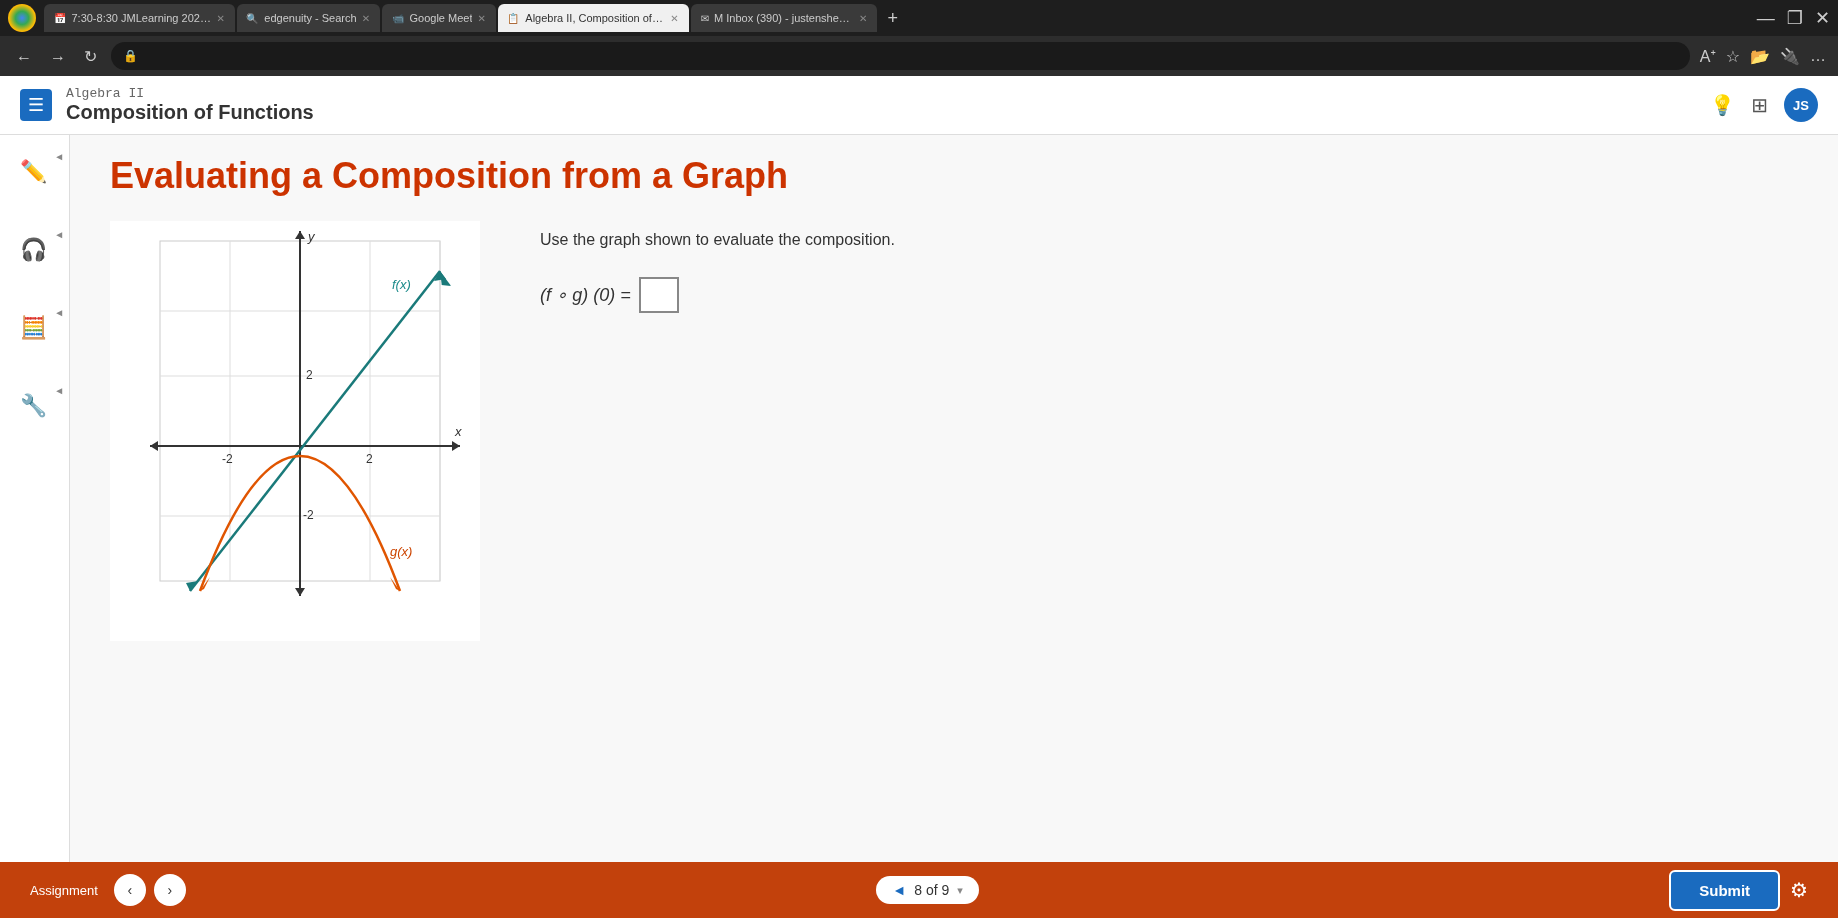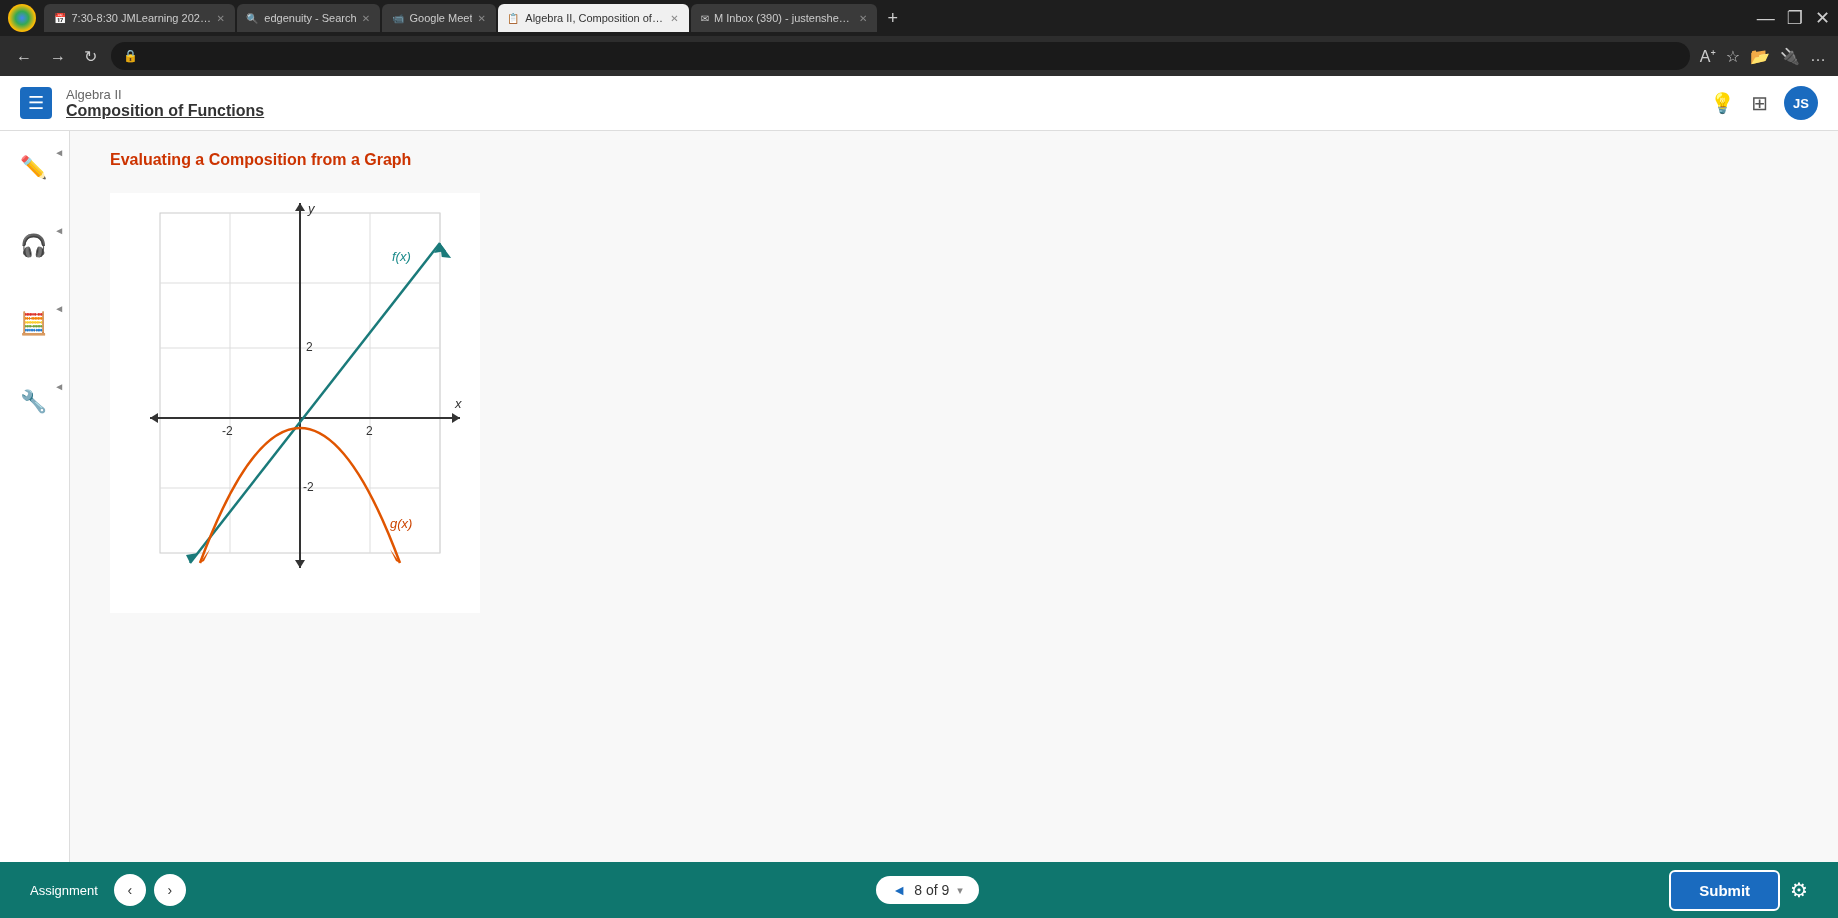"Algebra II" .header-subtitle { font-family: none -> Liberation Mono, monospace }
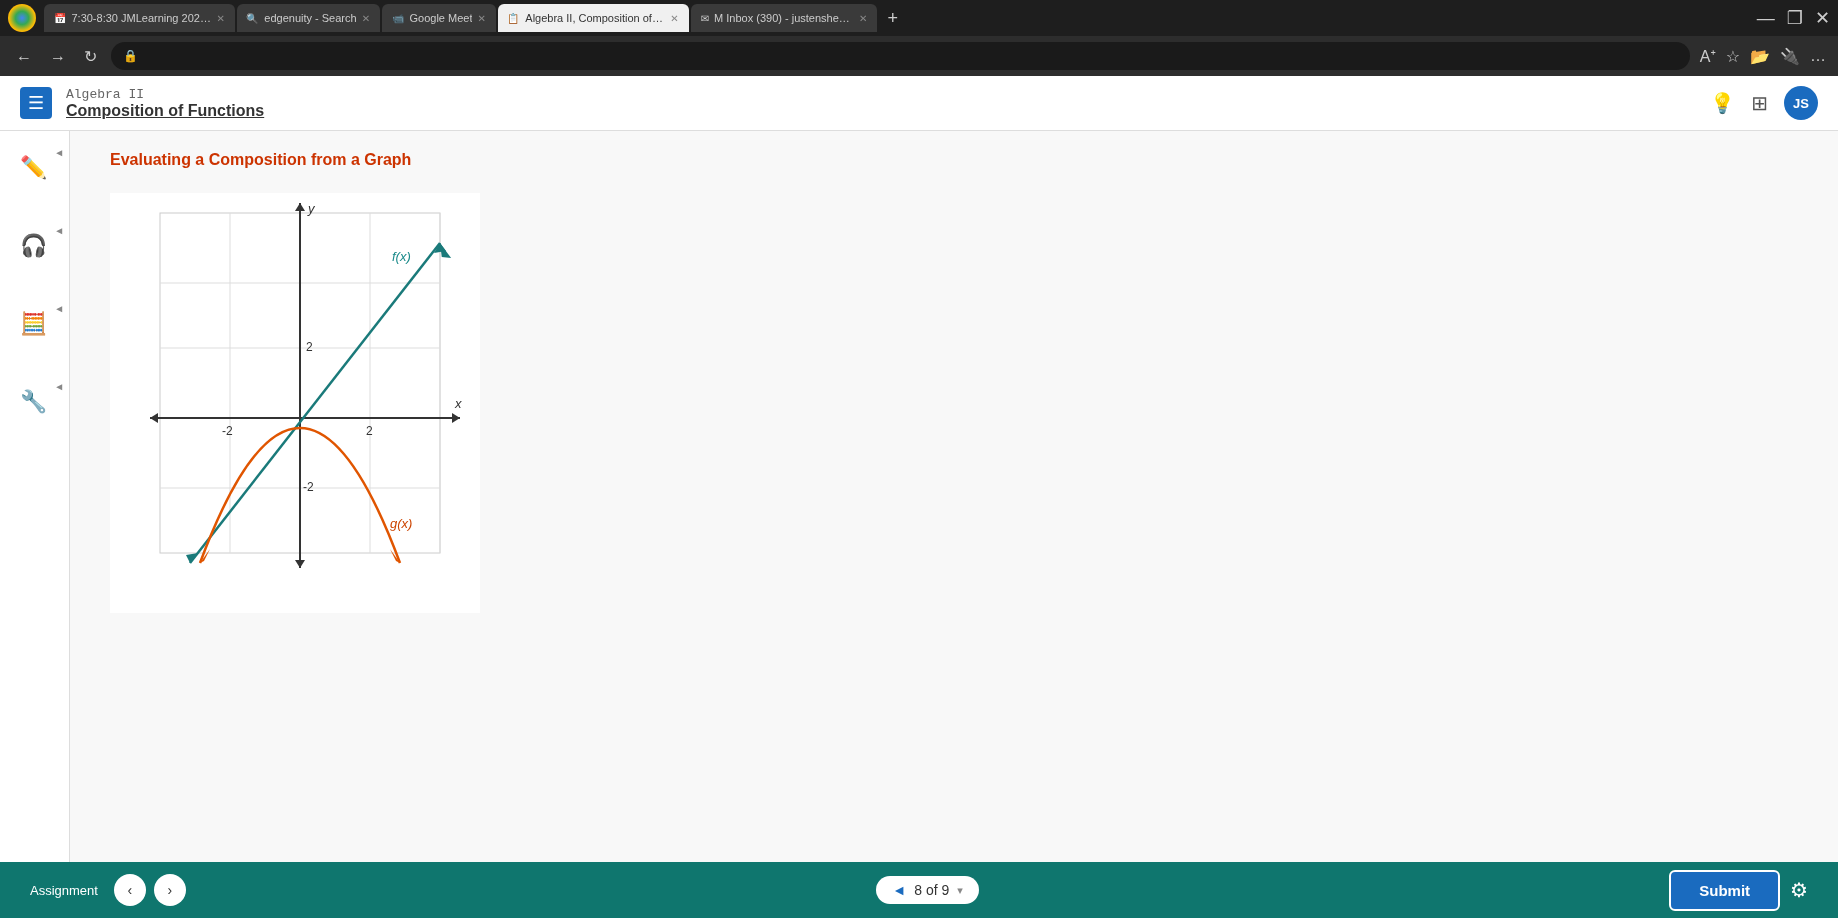"Composition of Functions" .header-title { font-size: 16px -> 20px; text-decoration: underline -> none }
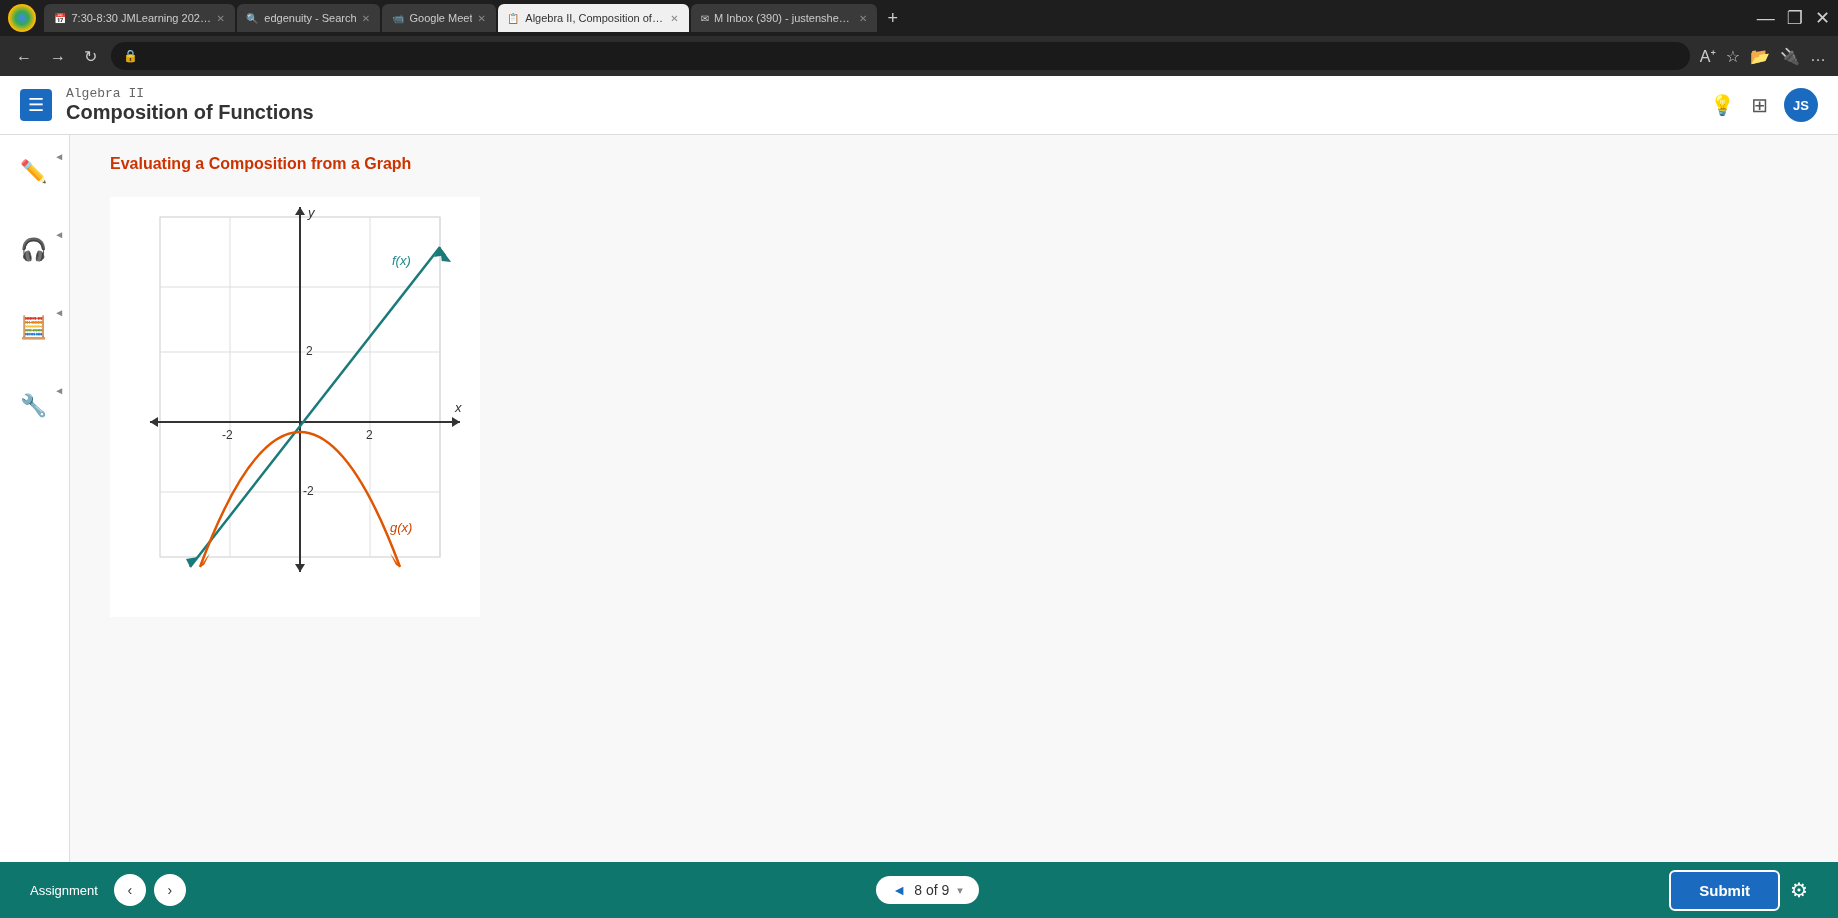"Evaluating a Composition from a" .lesson-title { font-size: 16px -> 36px }
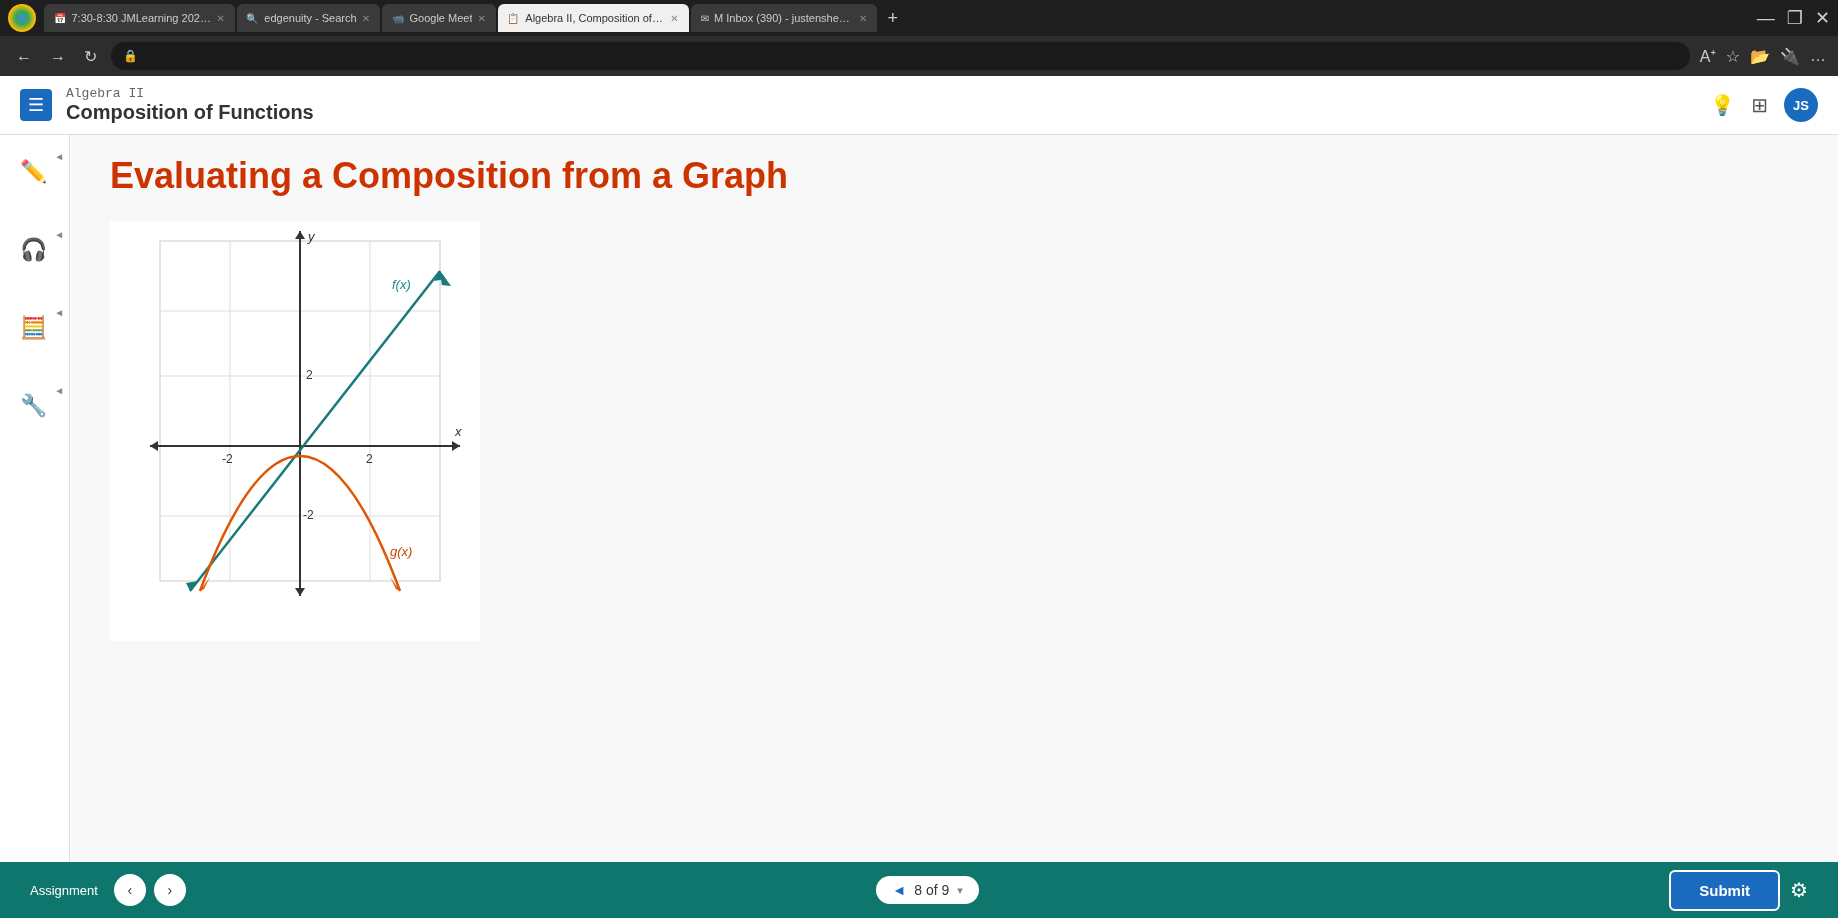"Use the graph shown to" div.problem-area { html: none -> <div> <p>Use the graph shown to evaluate the composition.</p> <div> <span>(<i>f</i> ∘ <i>g</i>) (0) =</span> <input> </div> </div> }
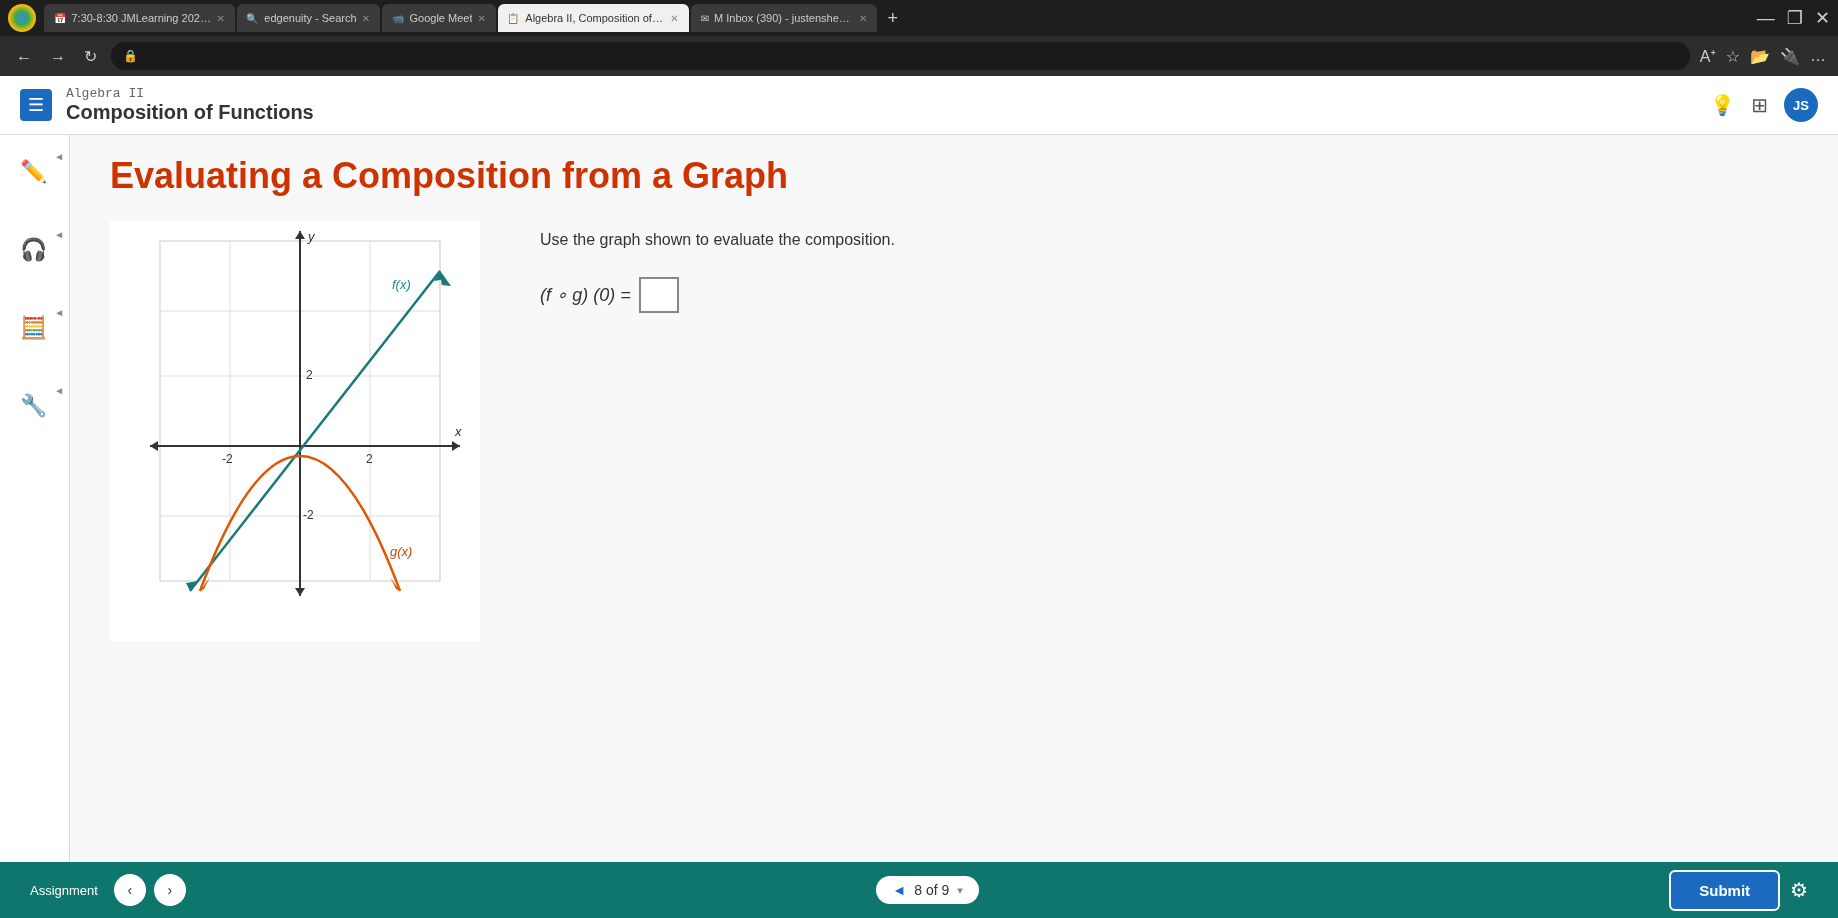"Assignment" .bottom-bar { background: #0f766e -> #c2410c }
